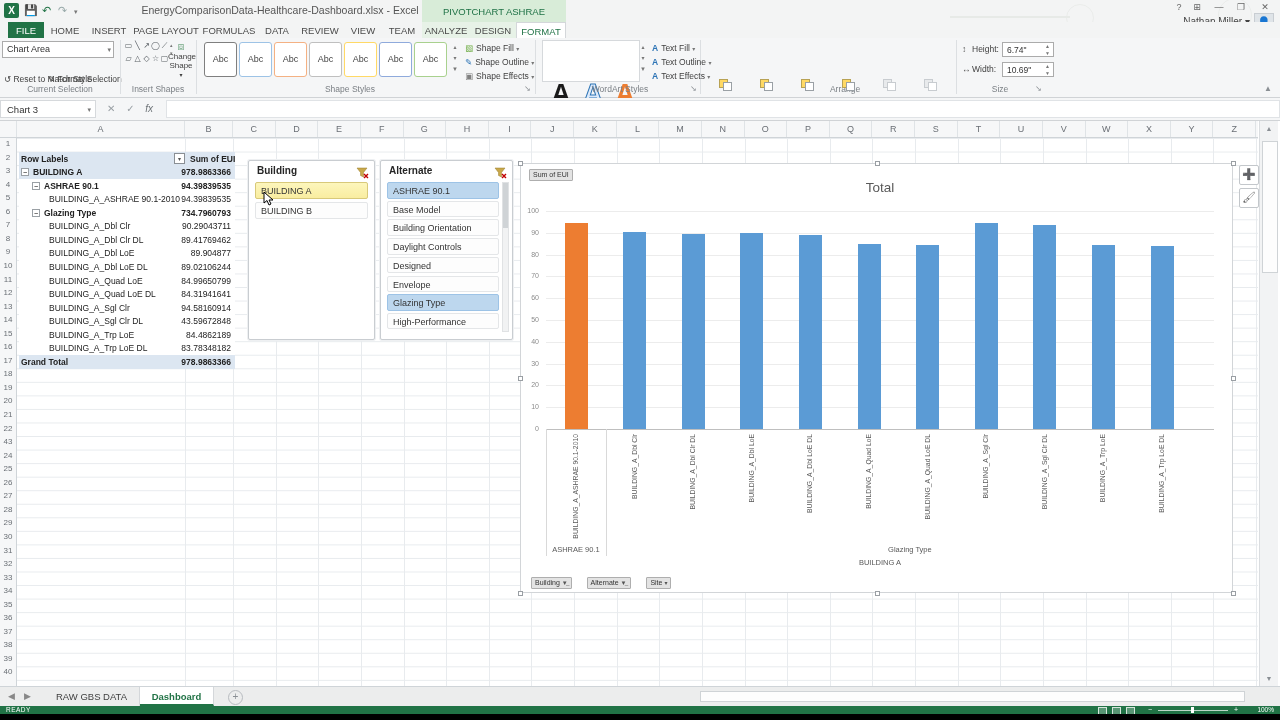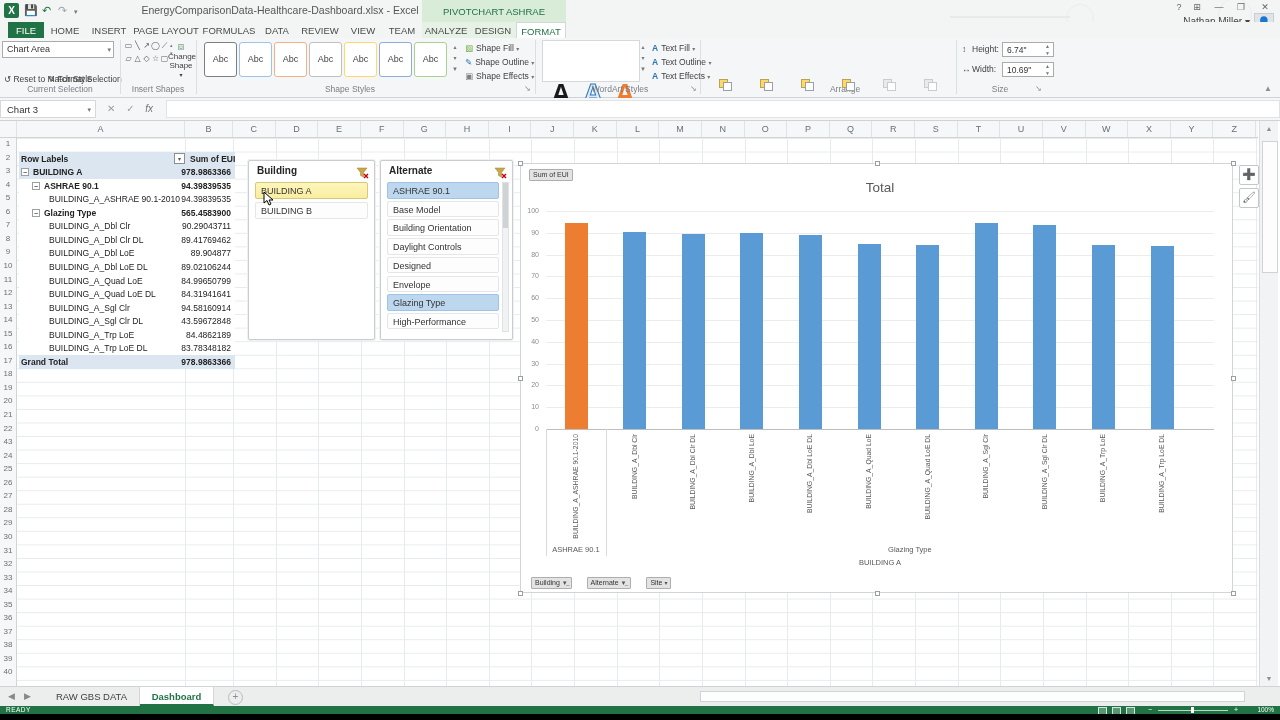"565.4583900" div.val { text: 565.4583900 -> 734.7960793 }
